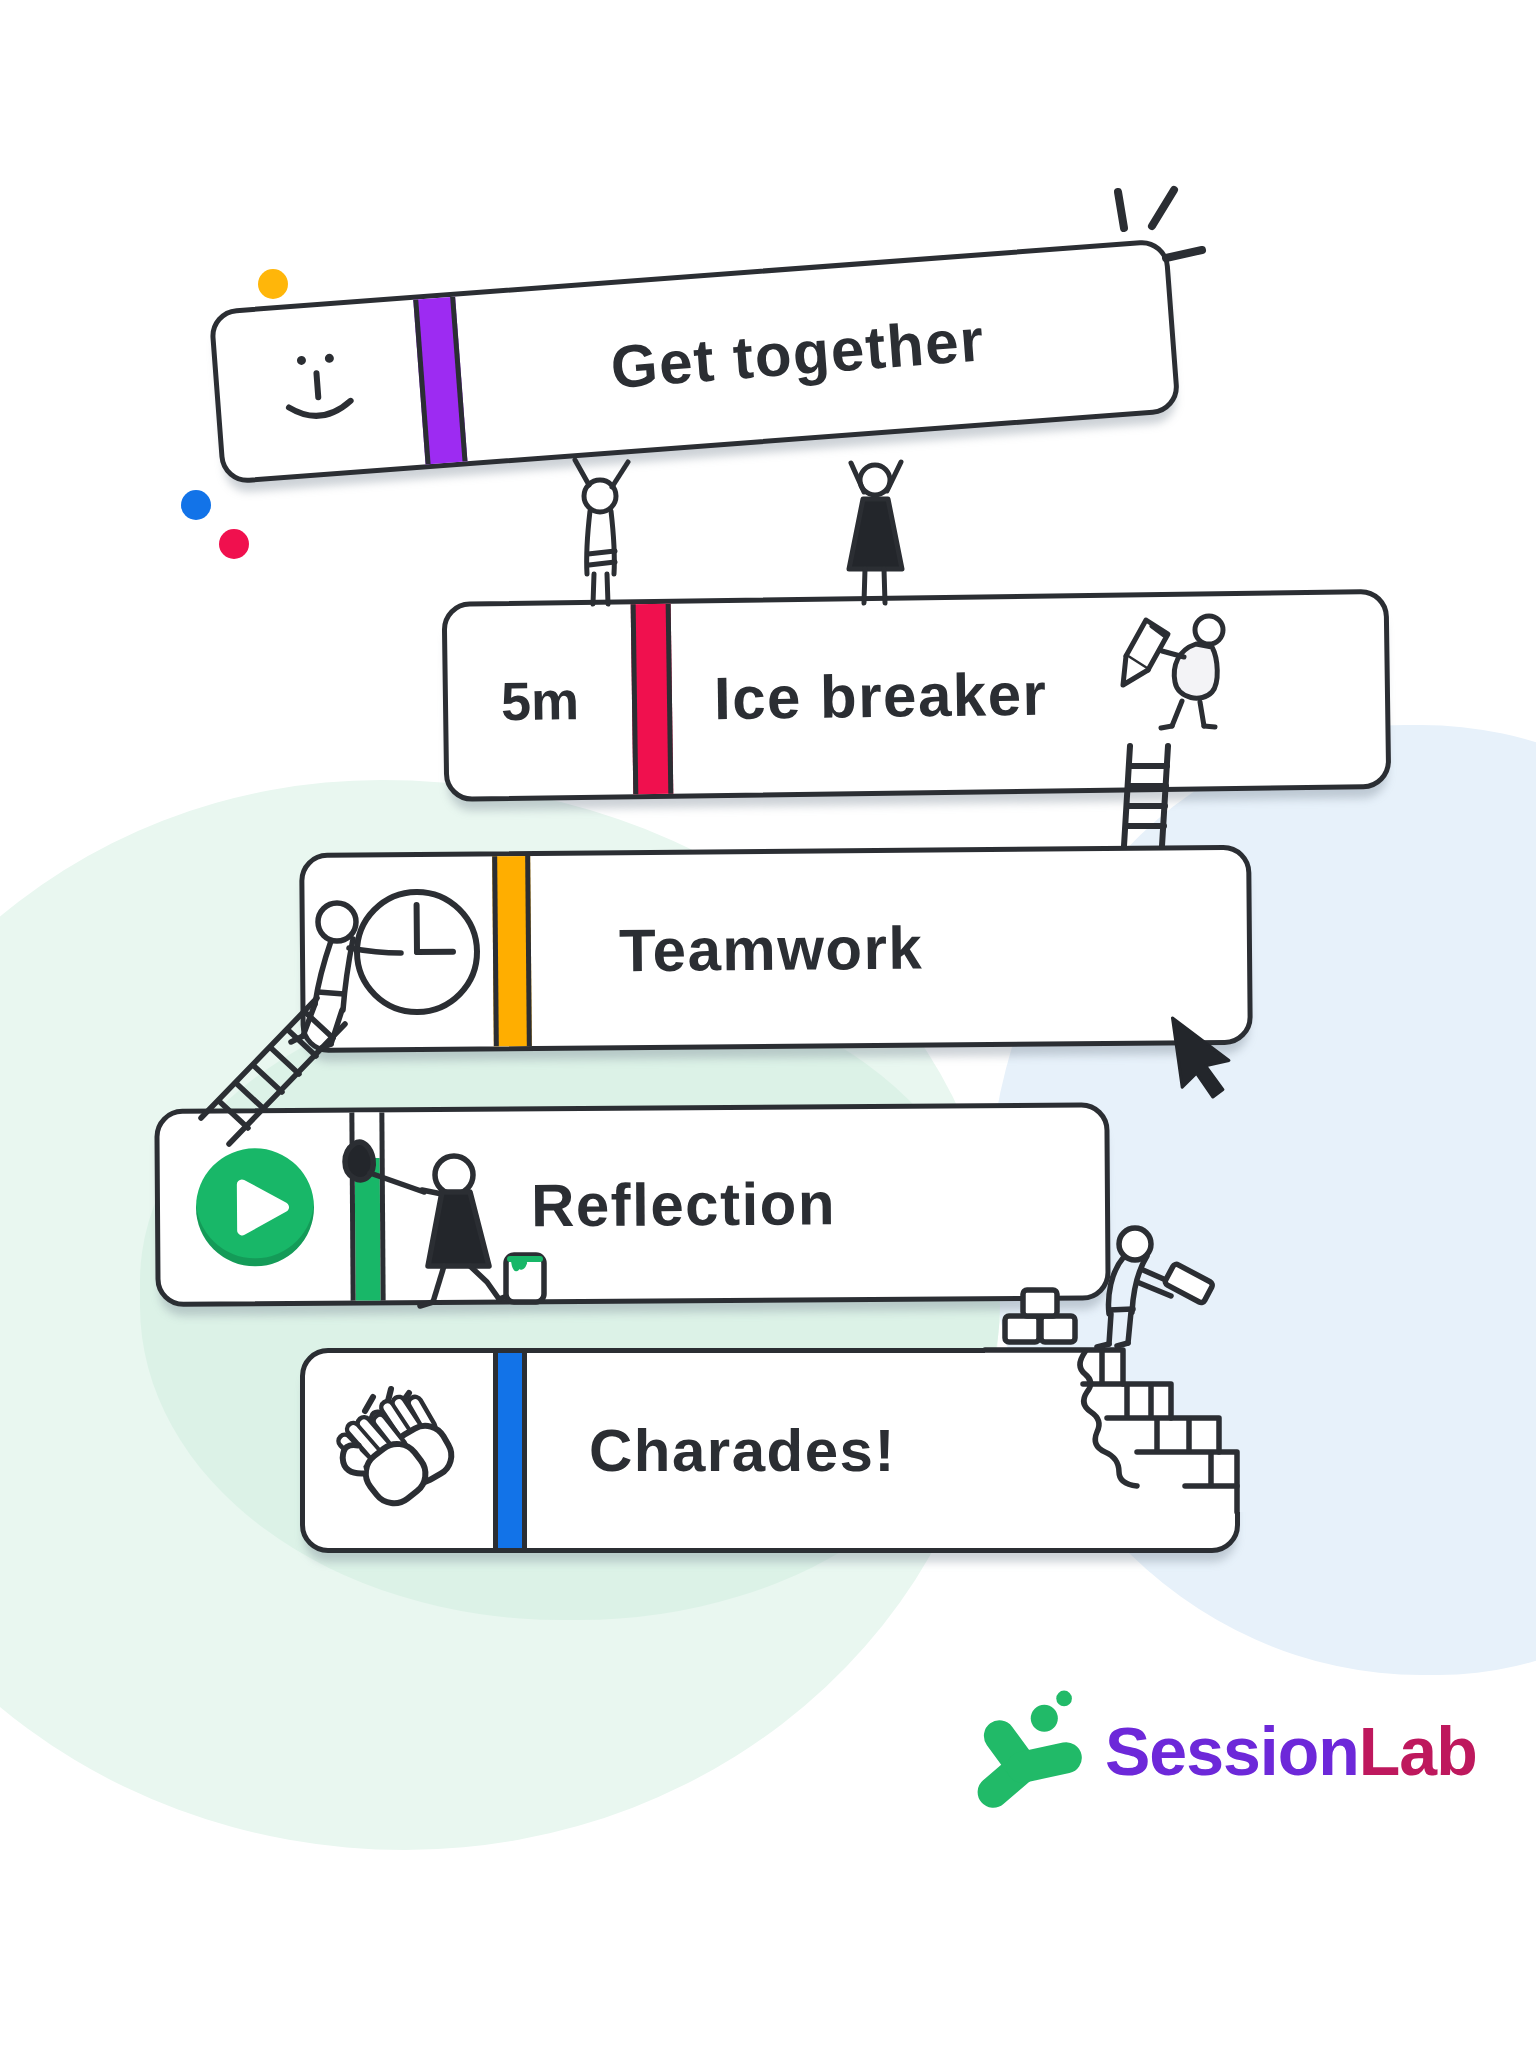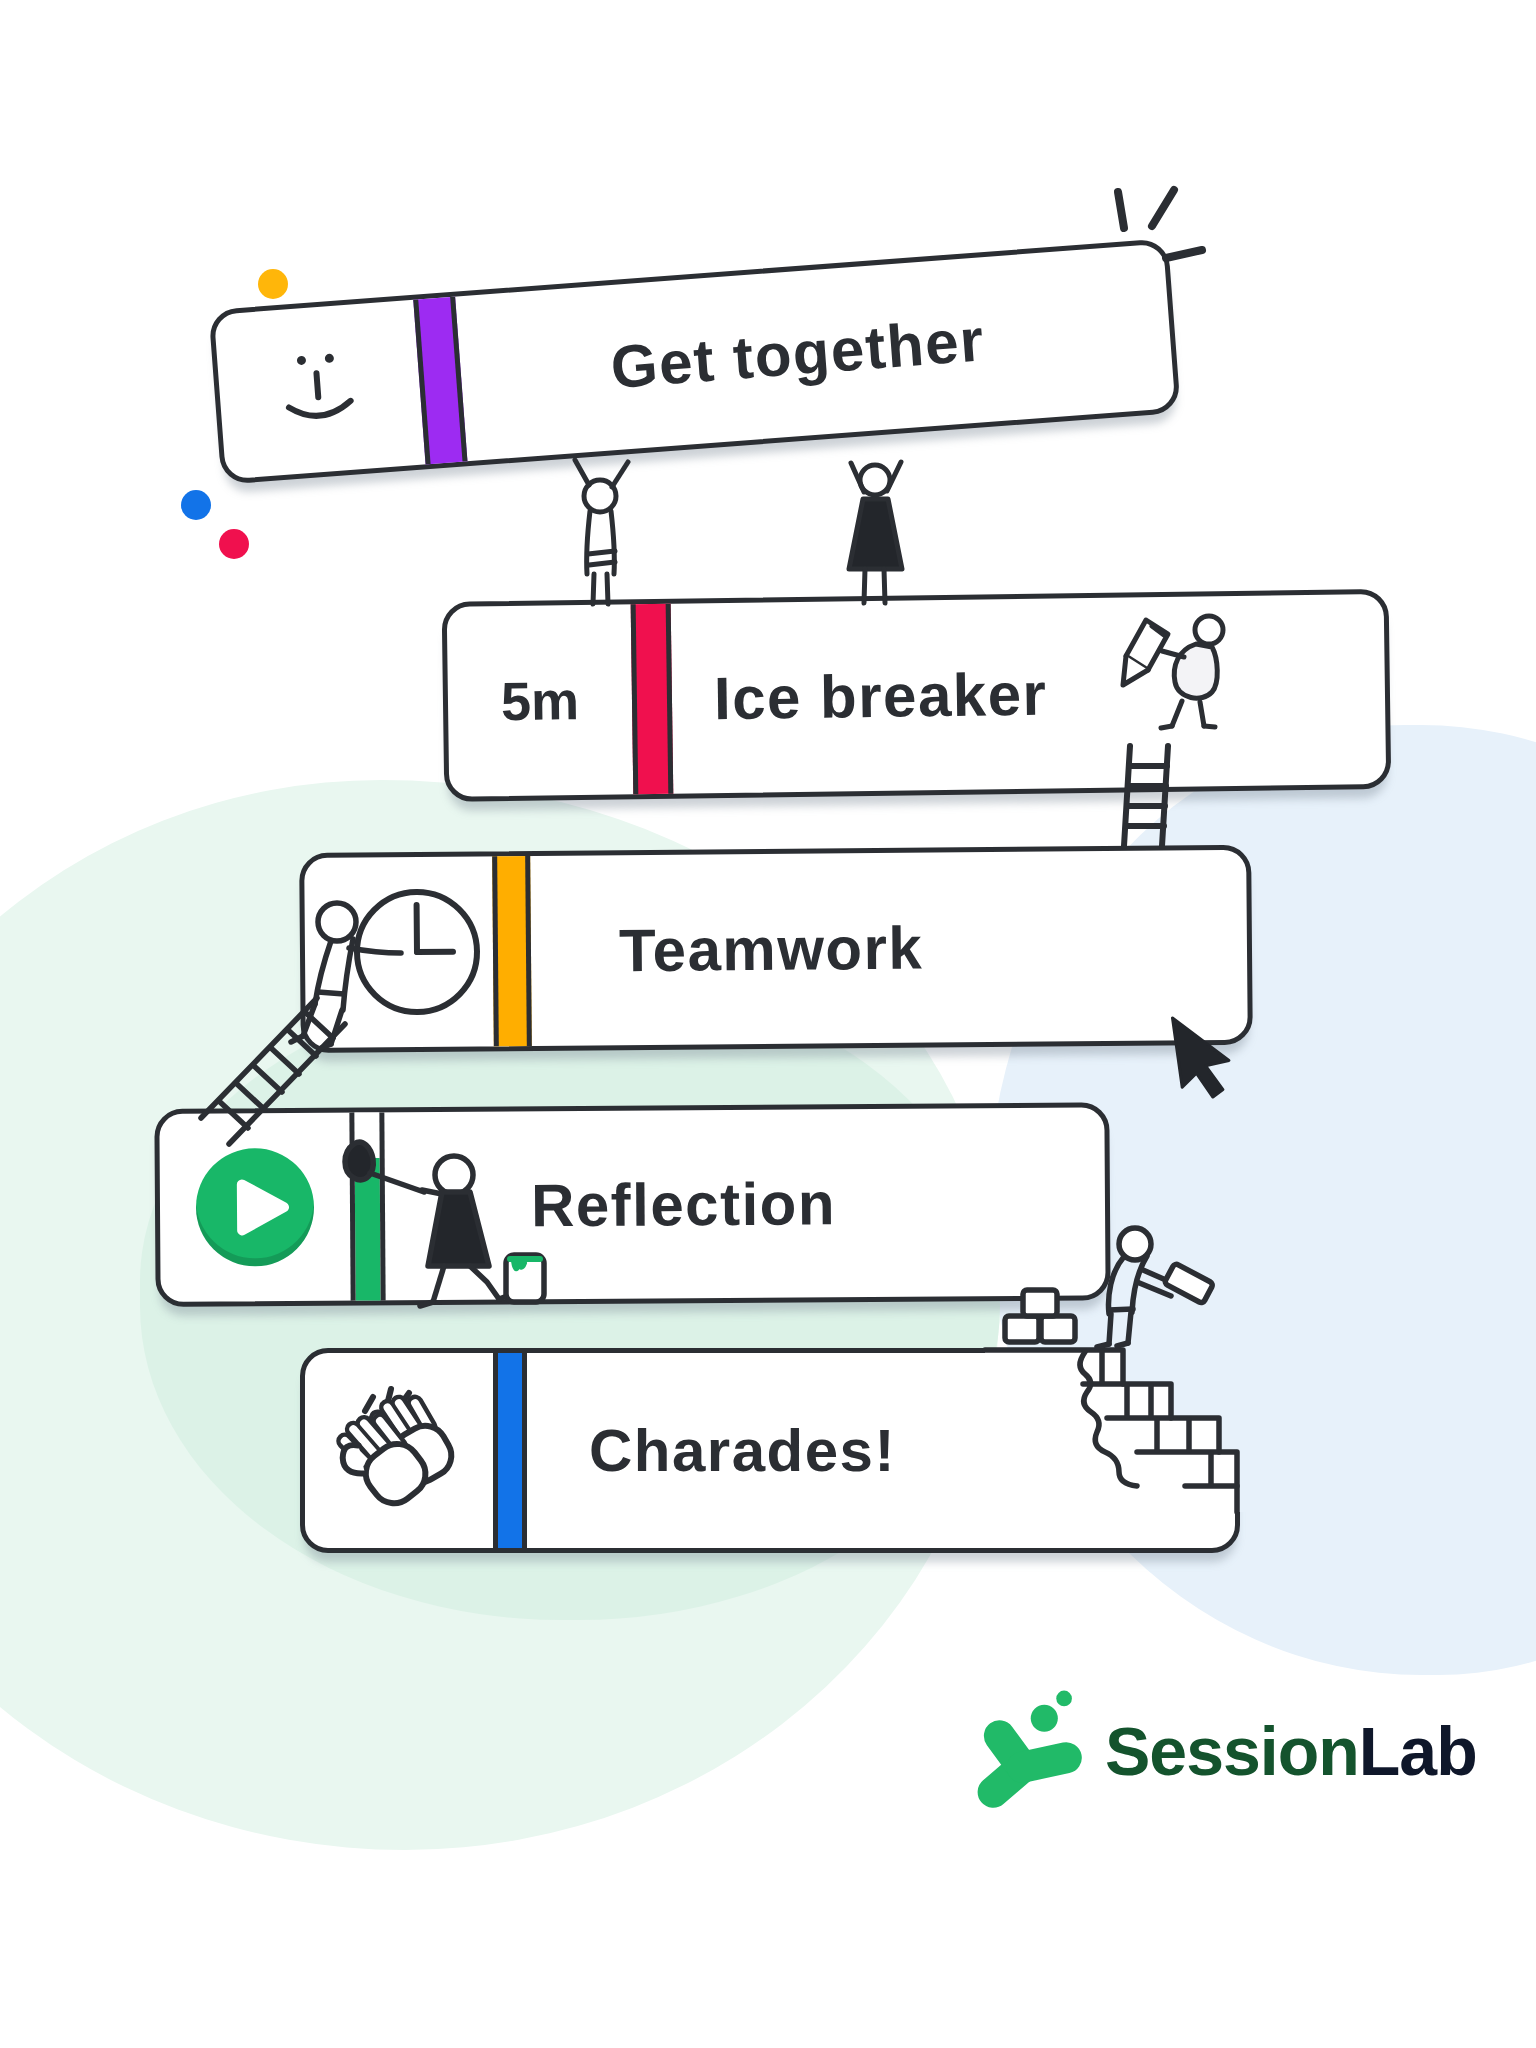"Session" span { color: #14532d -> #6d28d9 }
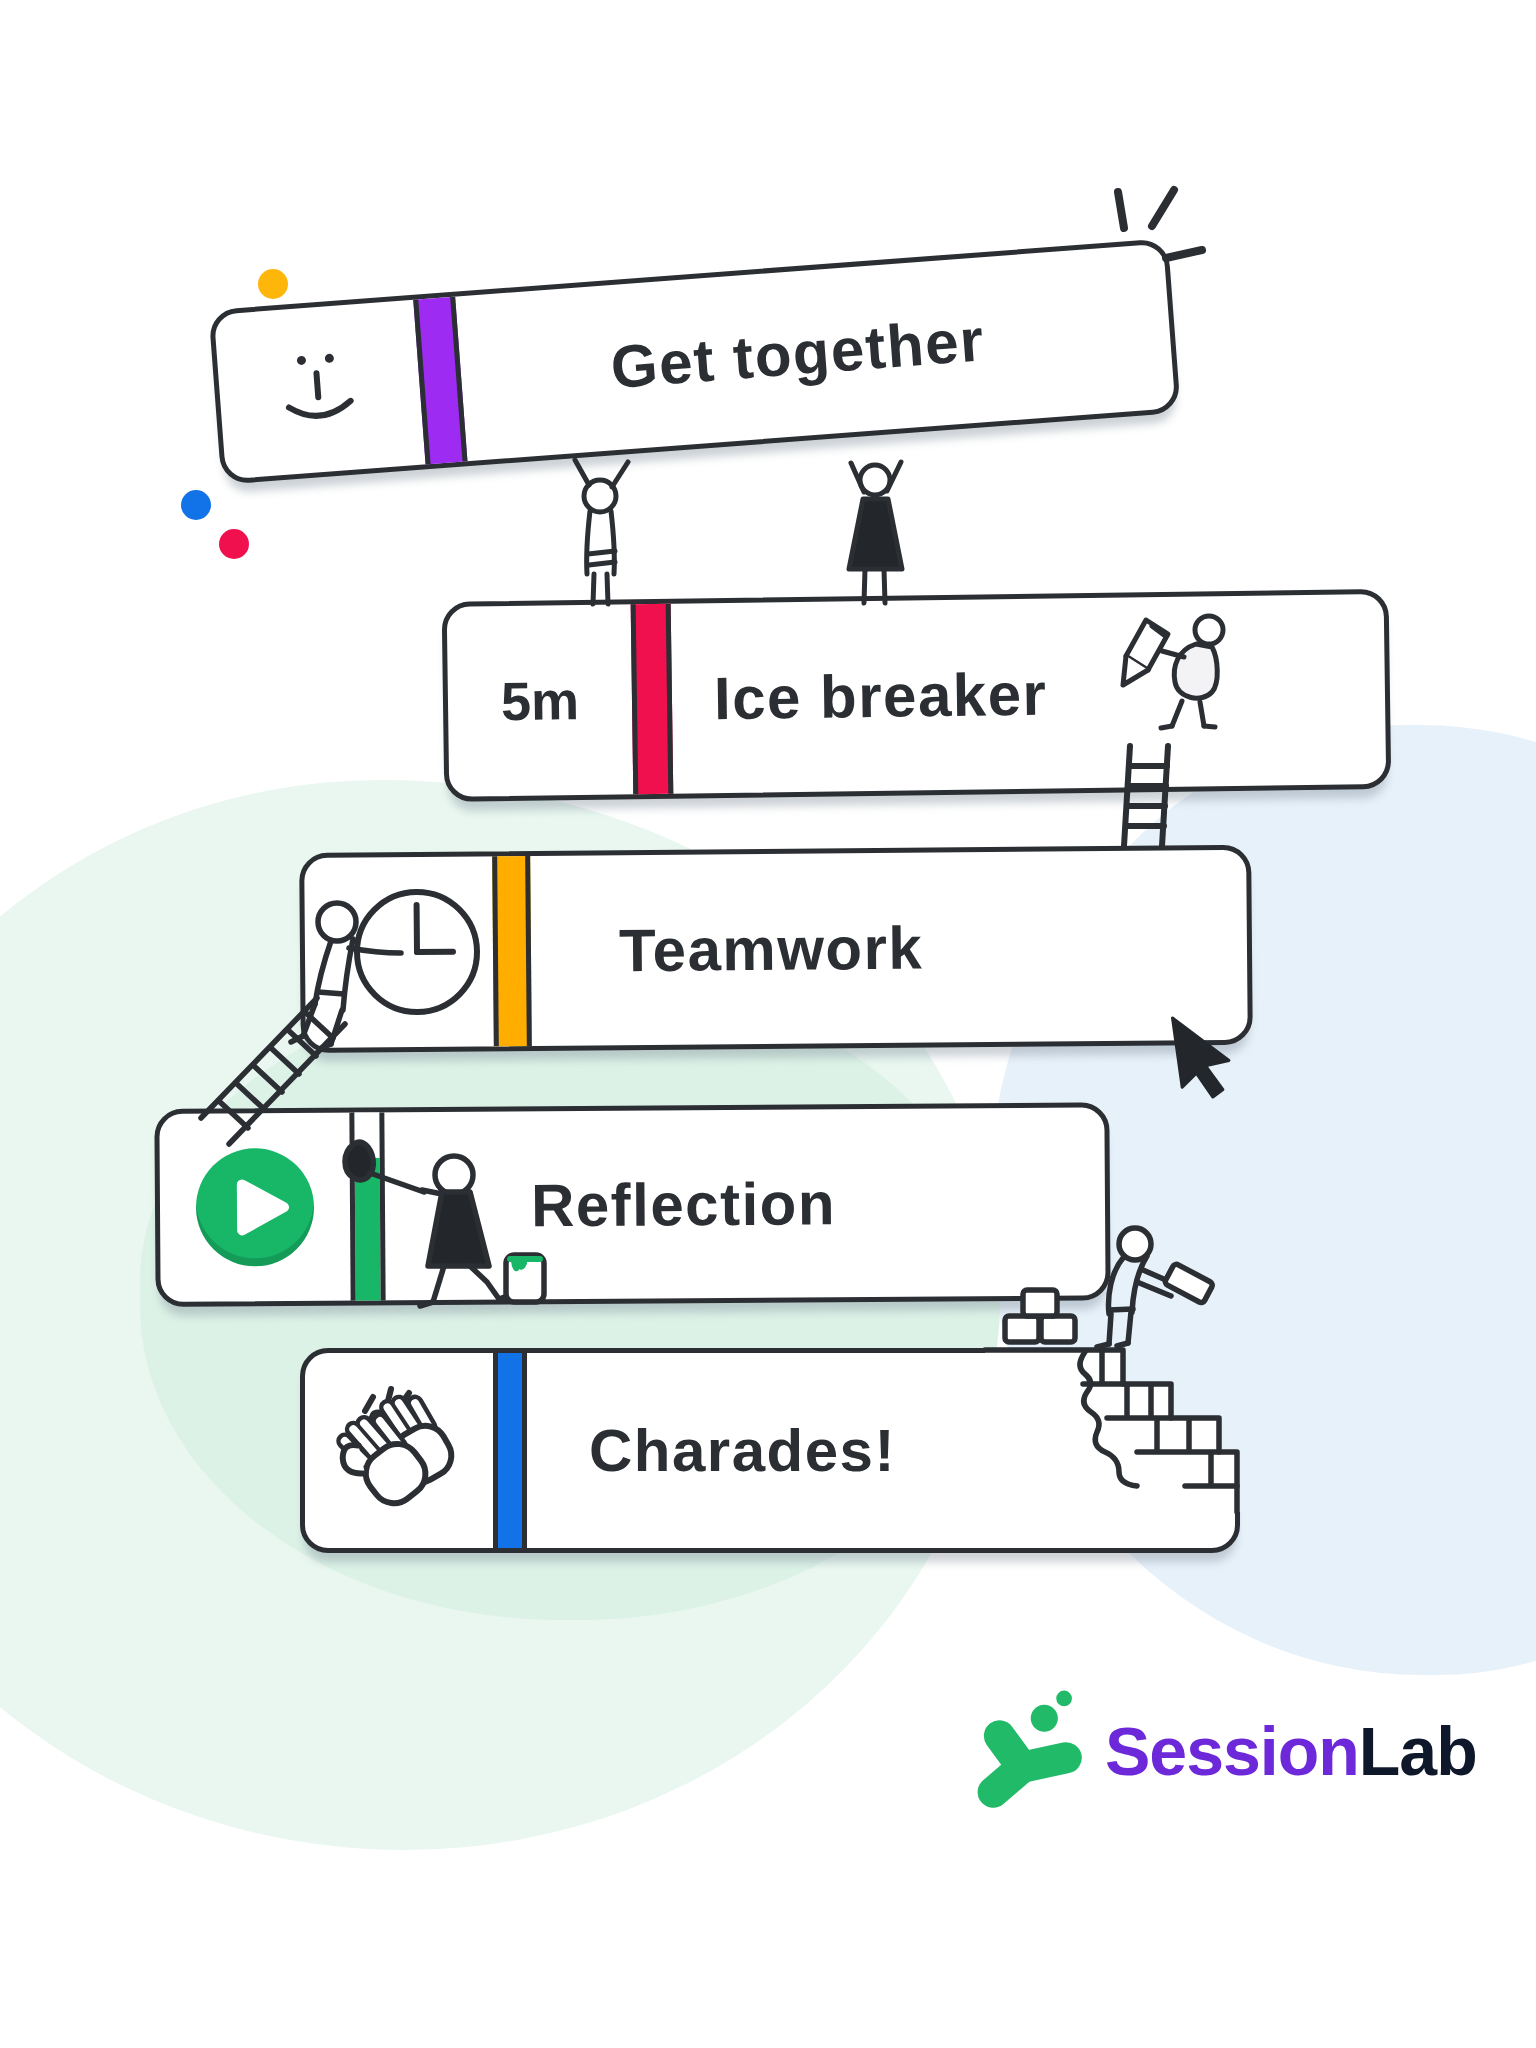"Lab" span { color: #0f172a -> #be185d }
